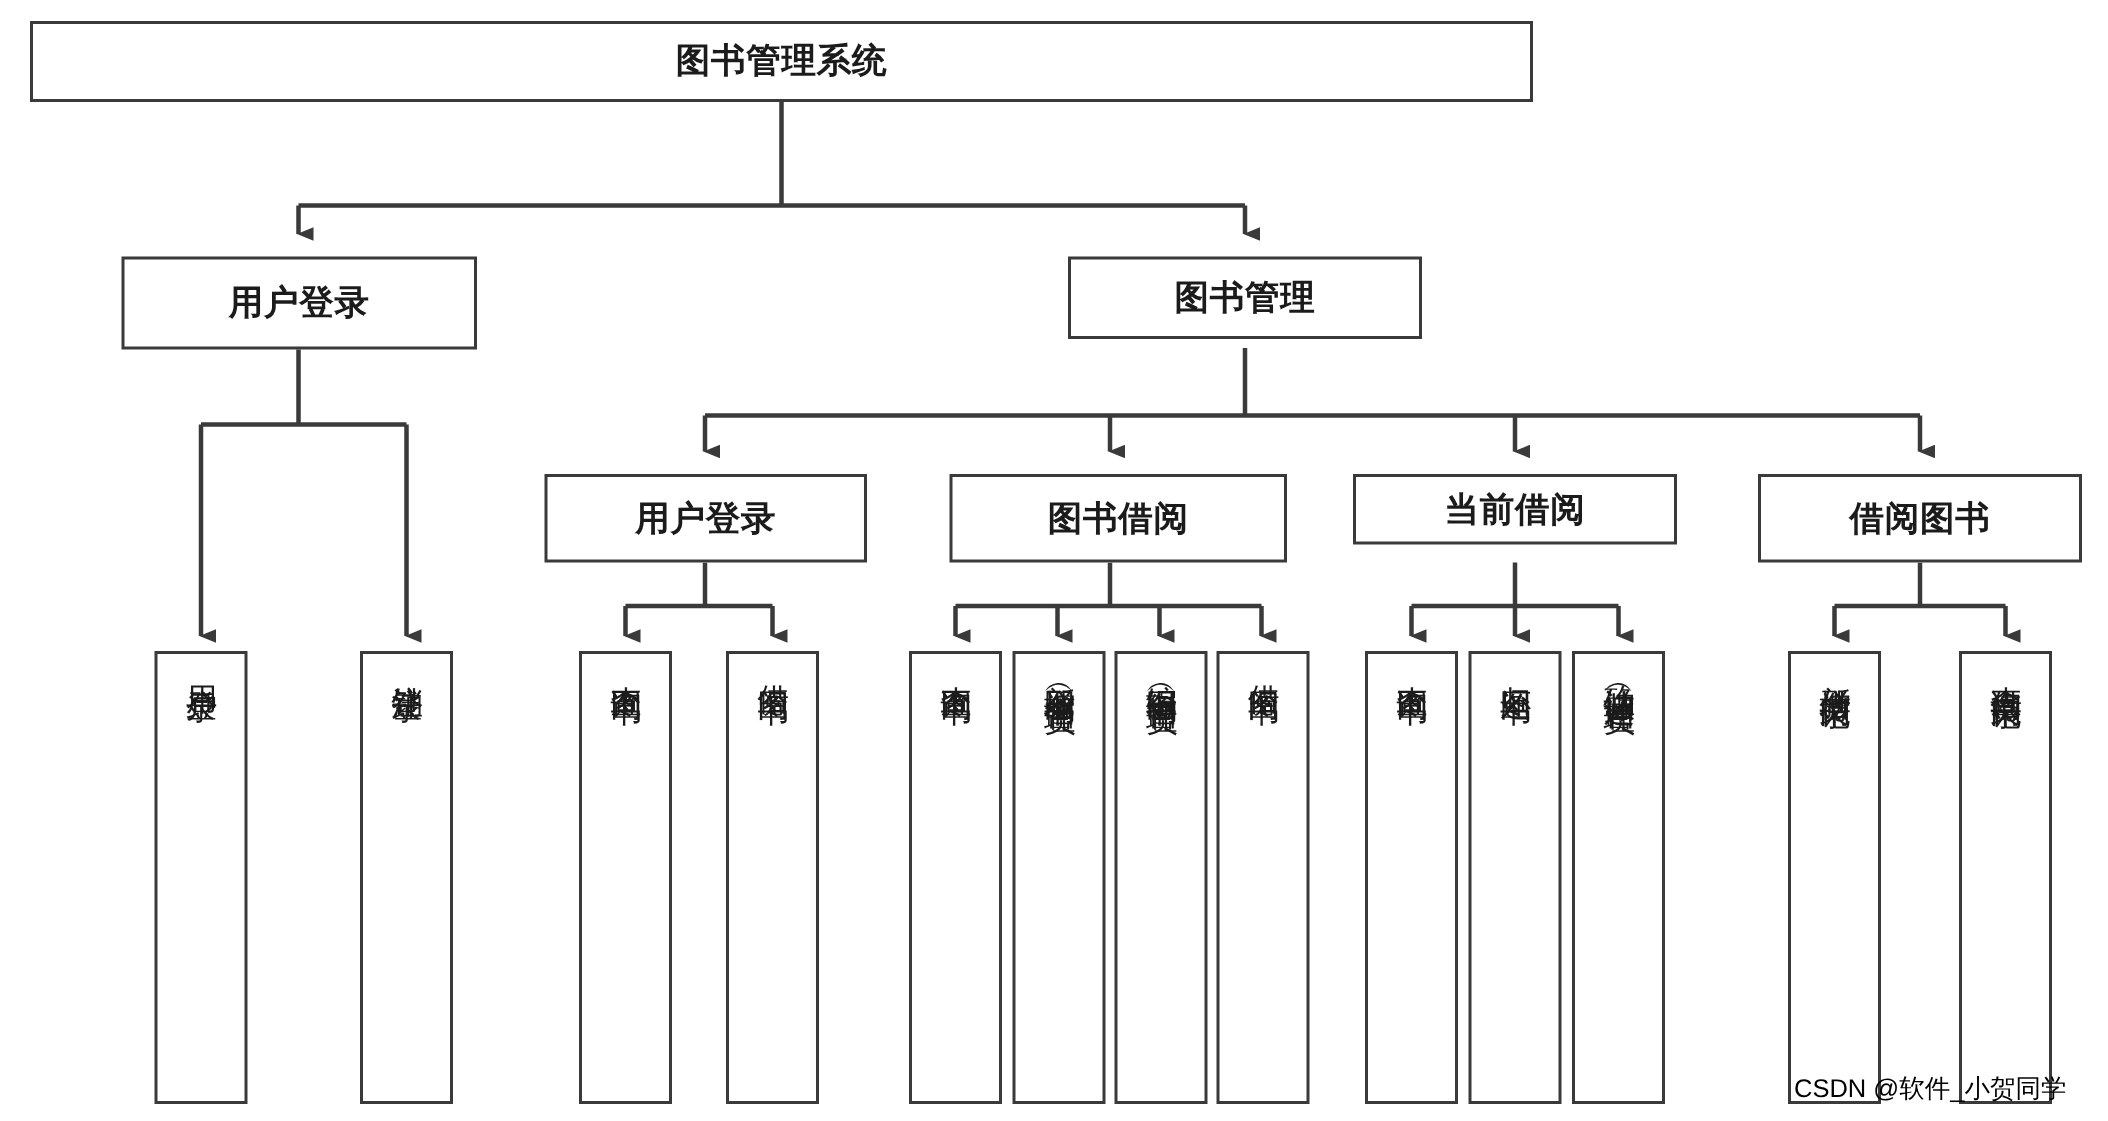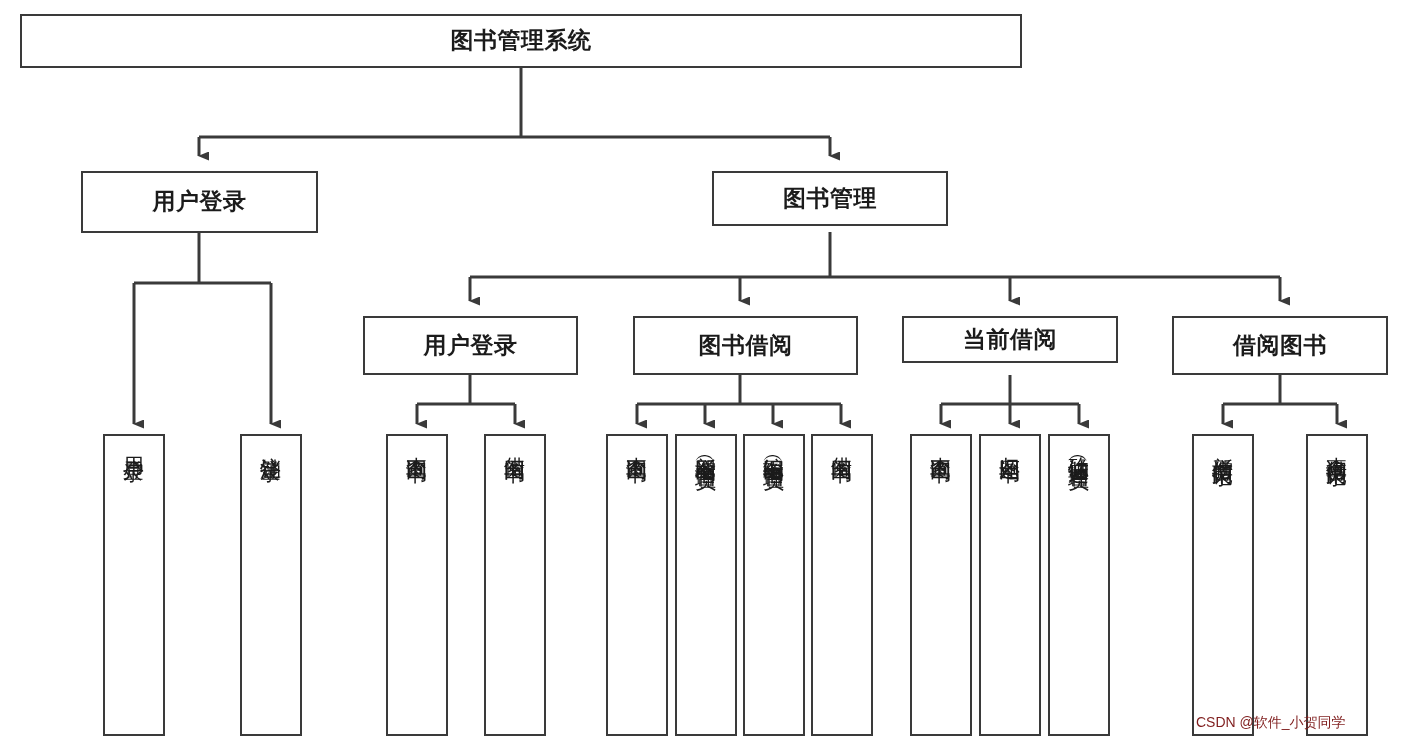"CSDN @软件_小贺同学" #watermark { color: #7f1d1d -> #000000; font-size: 14px -> 17px }
